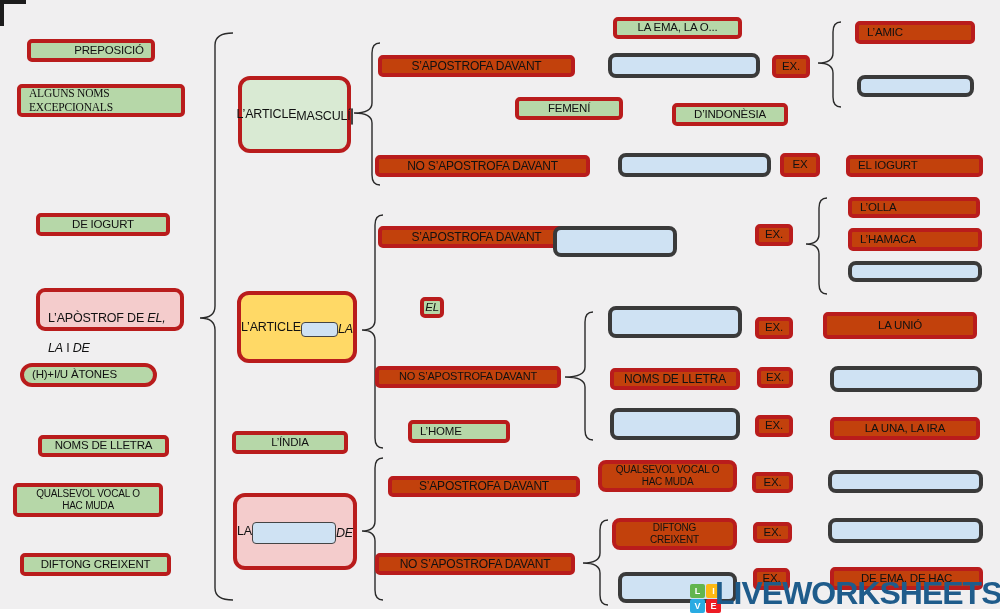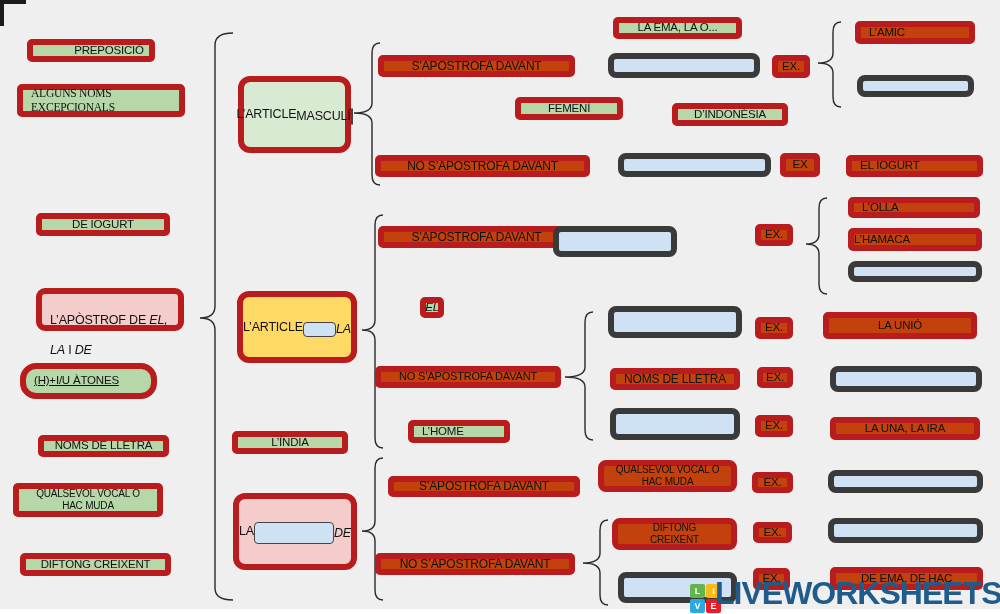"LA EMA, LA O..." .box { border: 6px solid #b91c1c -> 4px solid #b91c1c }
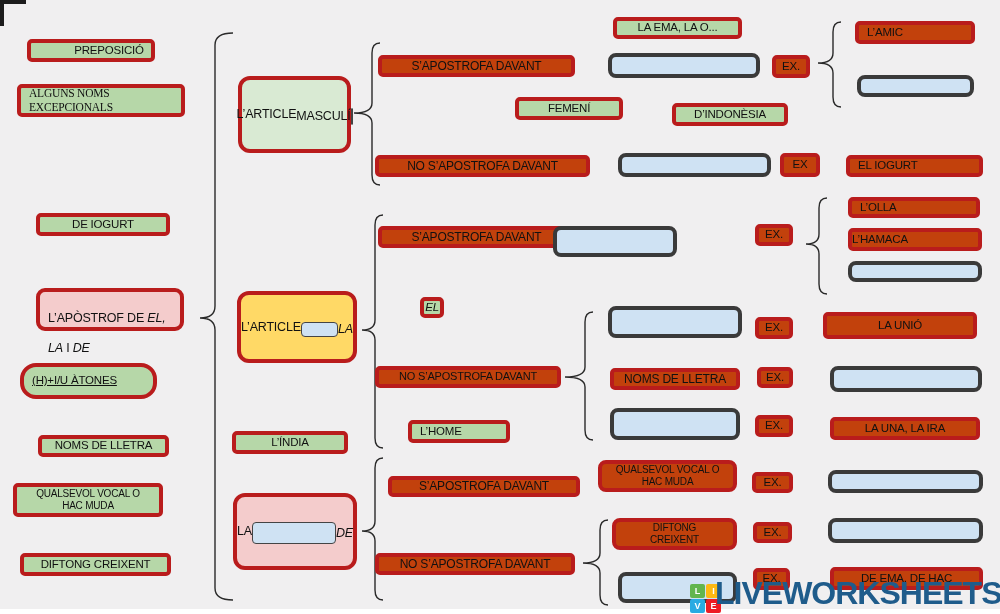"L’HAMACA" div.box { padding-left: none -> 8px }
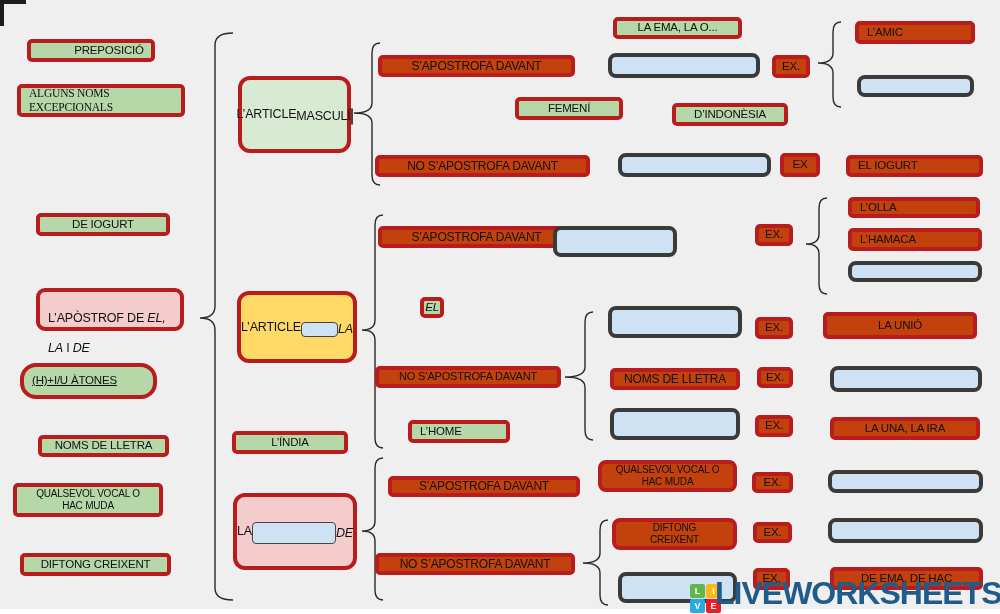"(H)+I/U ÀTONES" div.box { height: 36px -> 24px; text-decoration: underline -> none }
